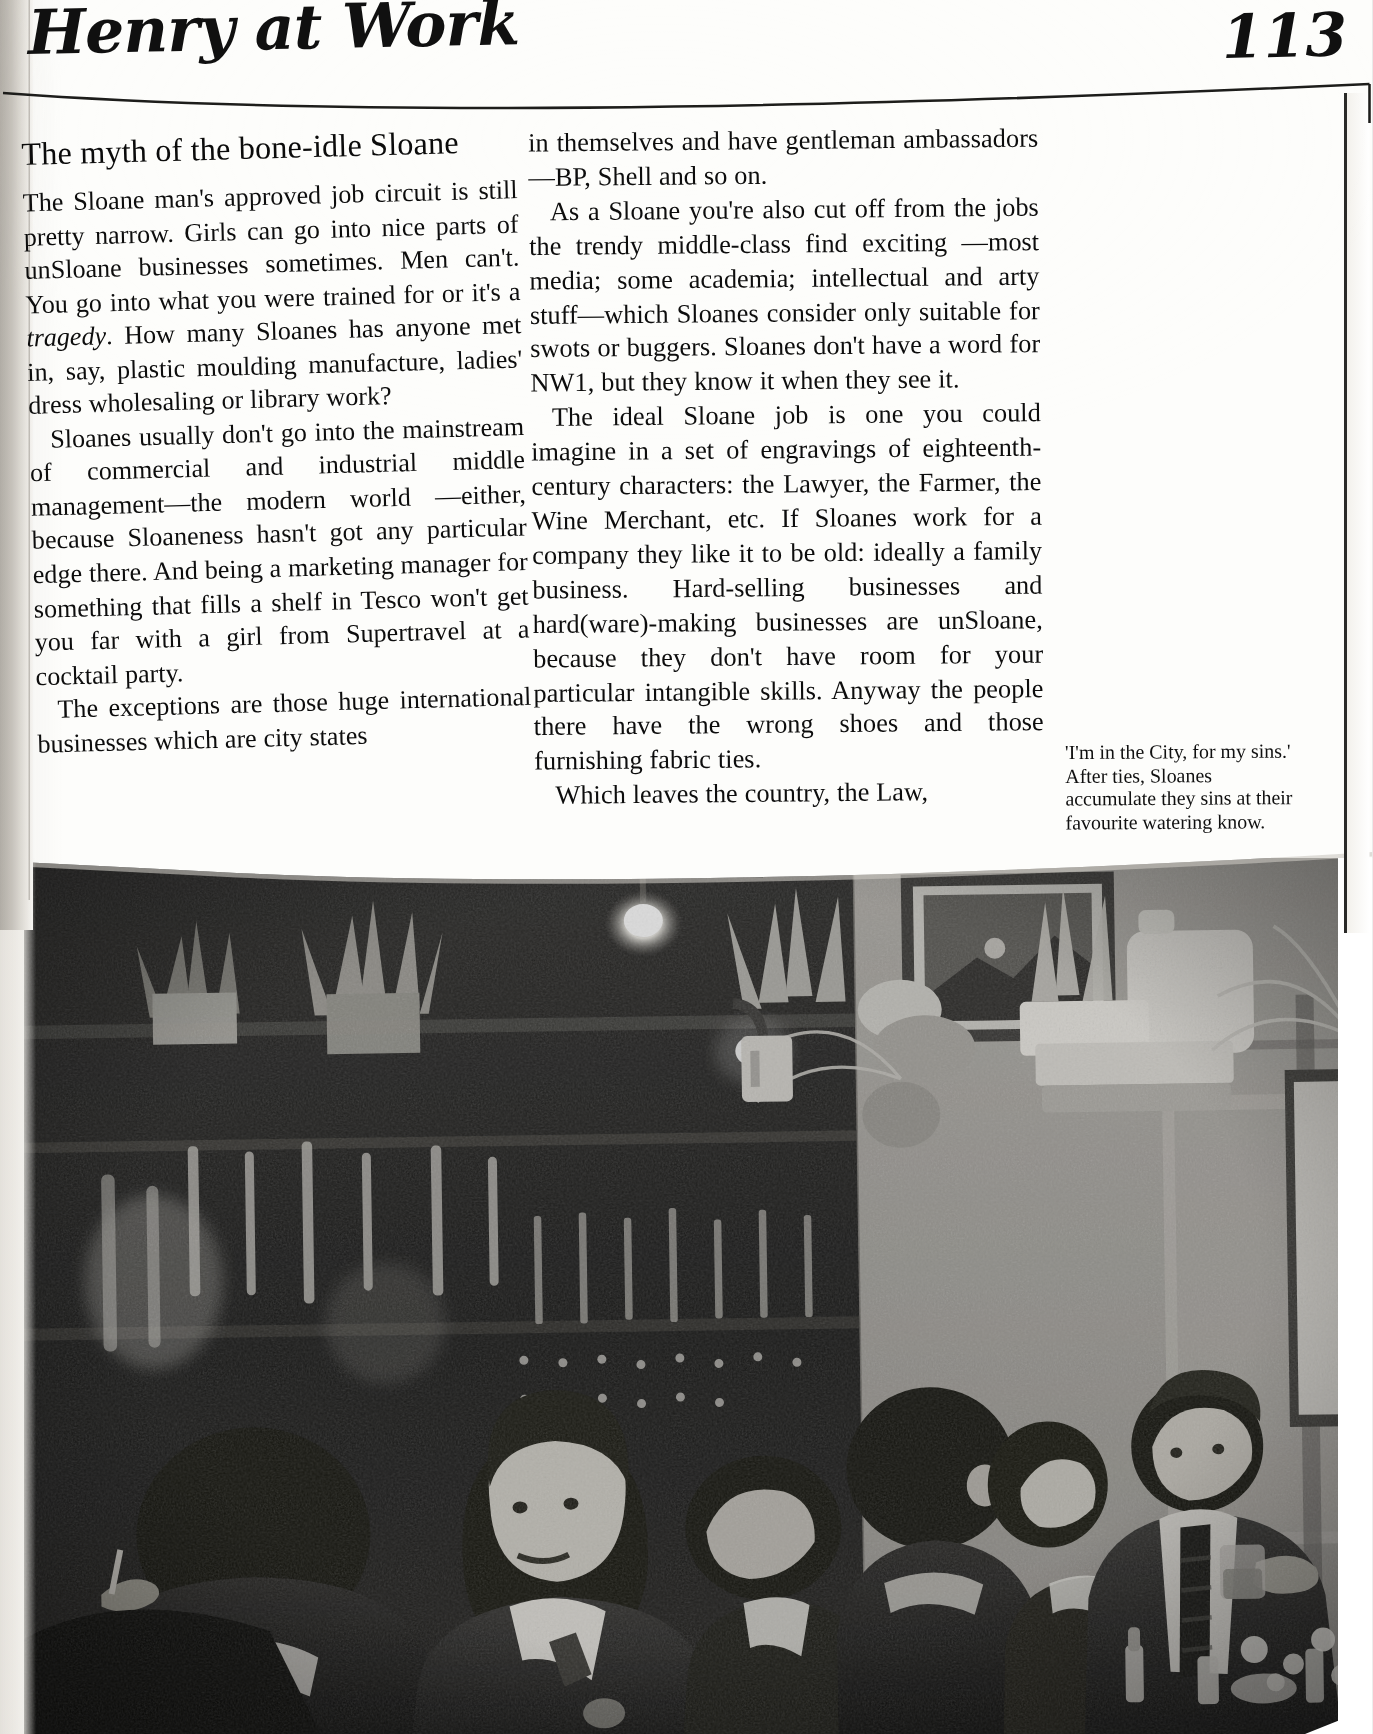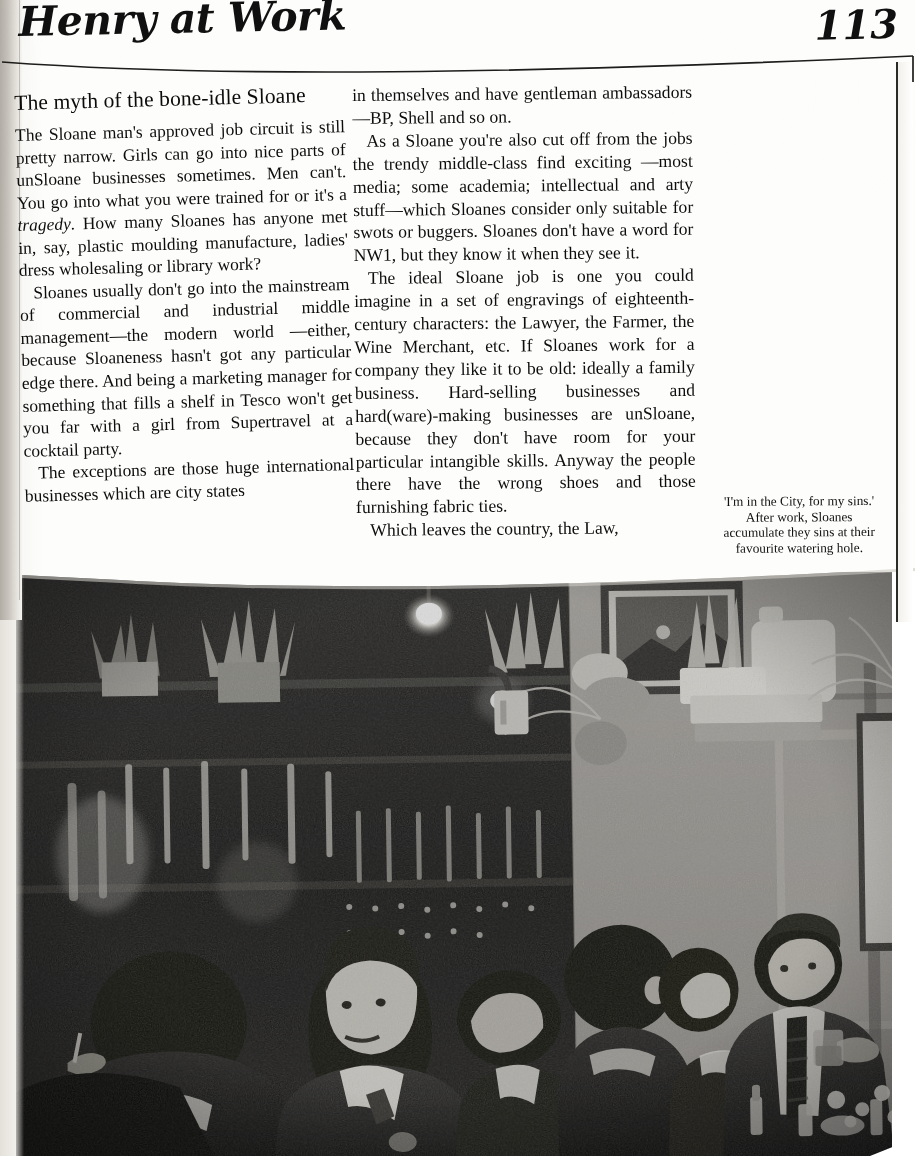"'I'm in the City, for" .cap-p { text-align: center -> left }
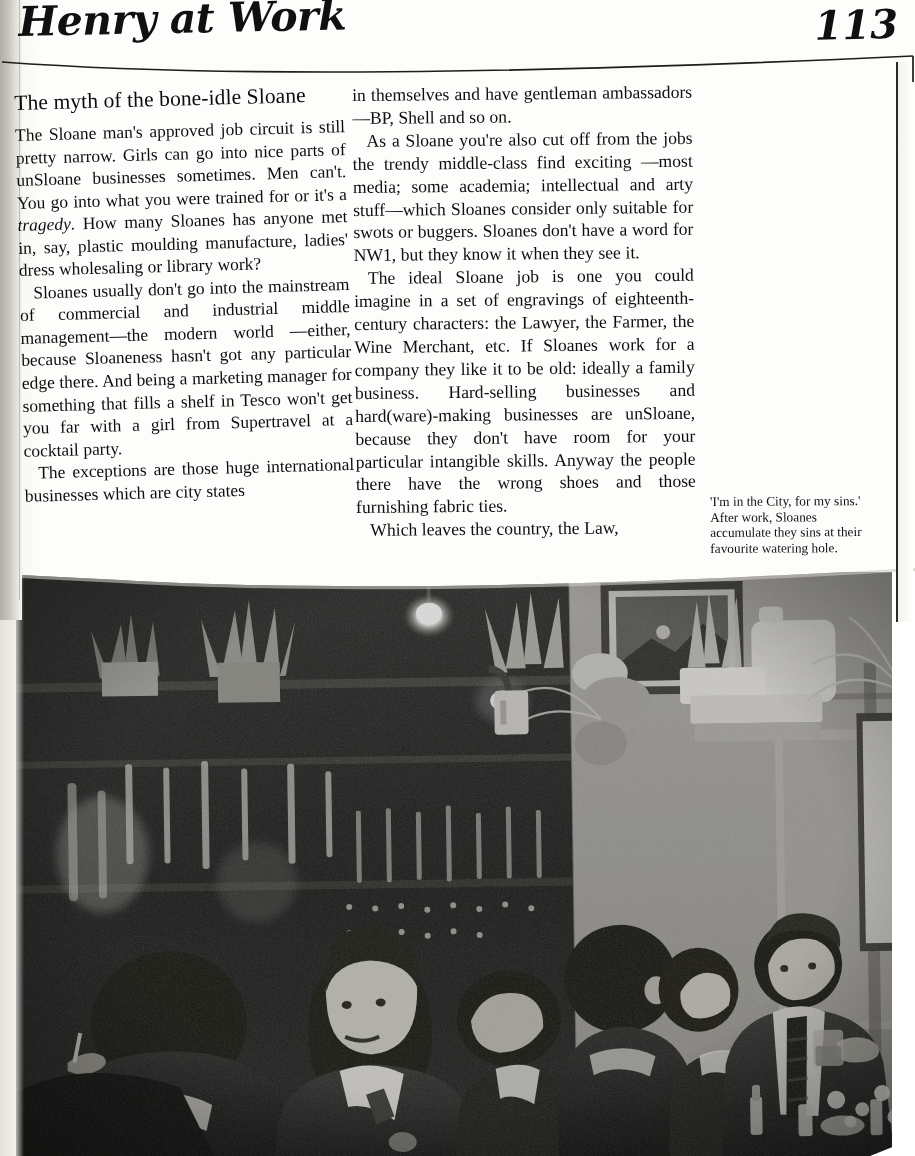"After work, Sloanes" p.cap-p { text: work -> ties }
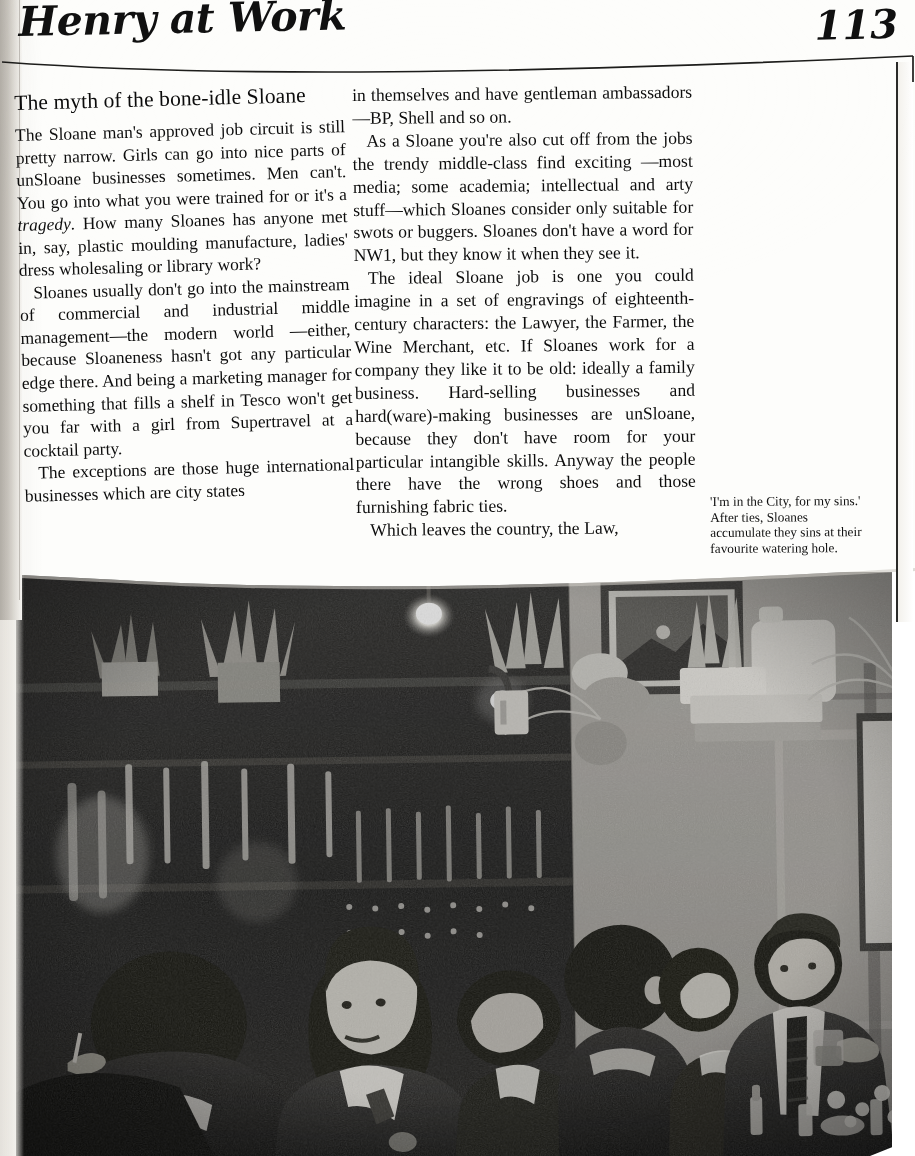"favourite watering hole." p.cap-p { text: hole -> know }
